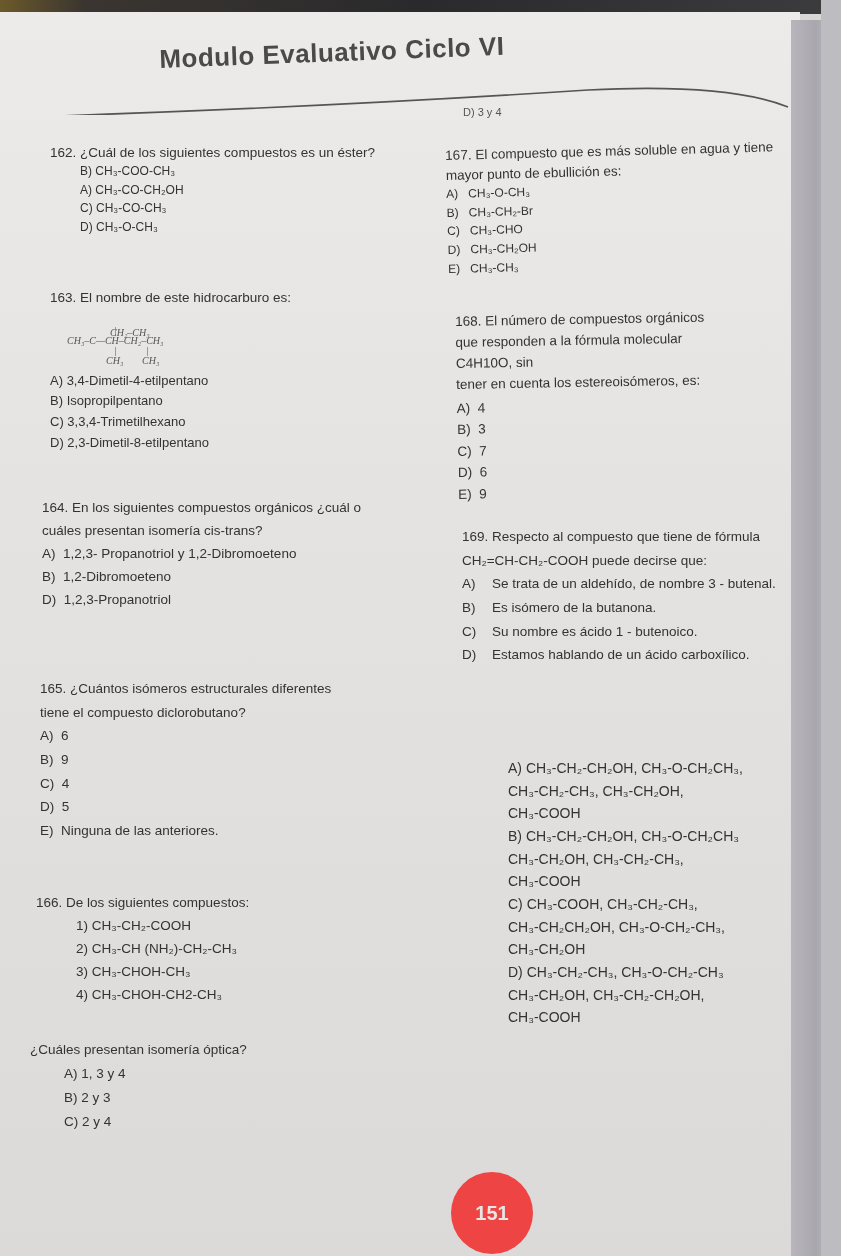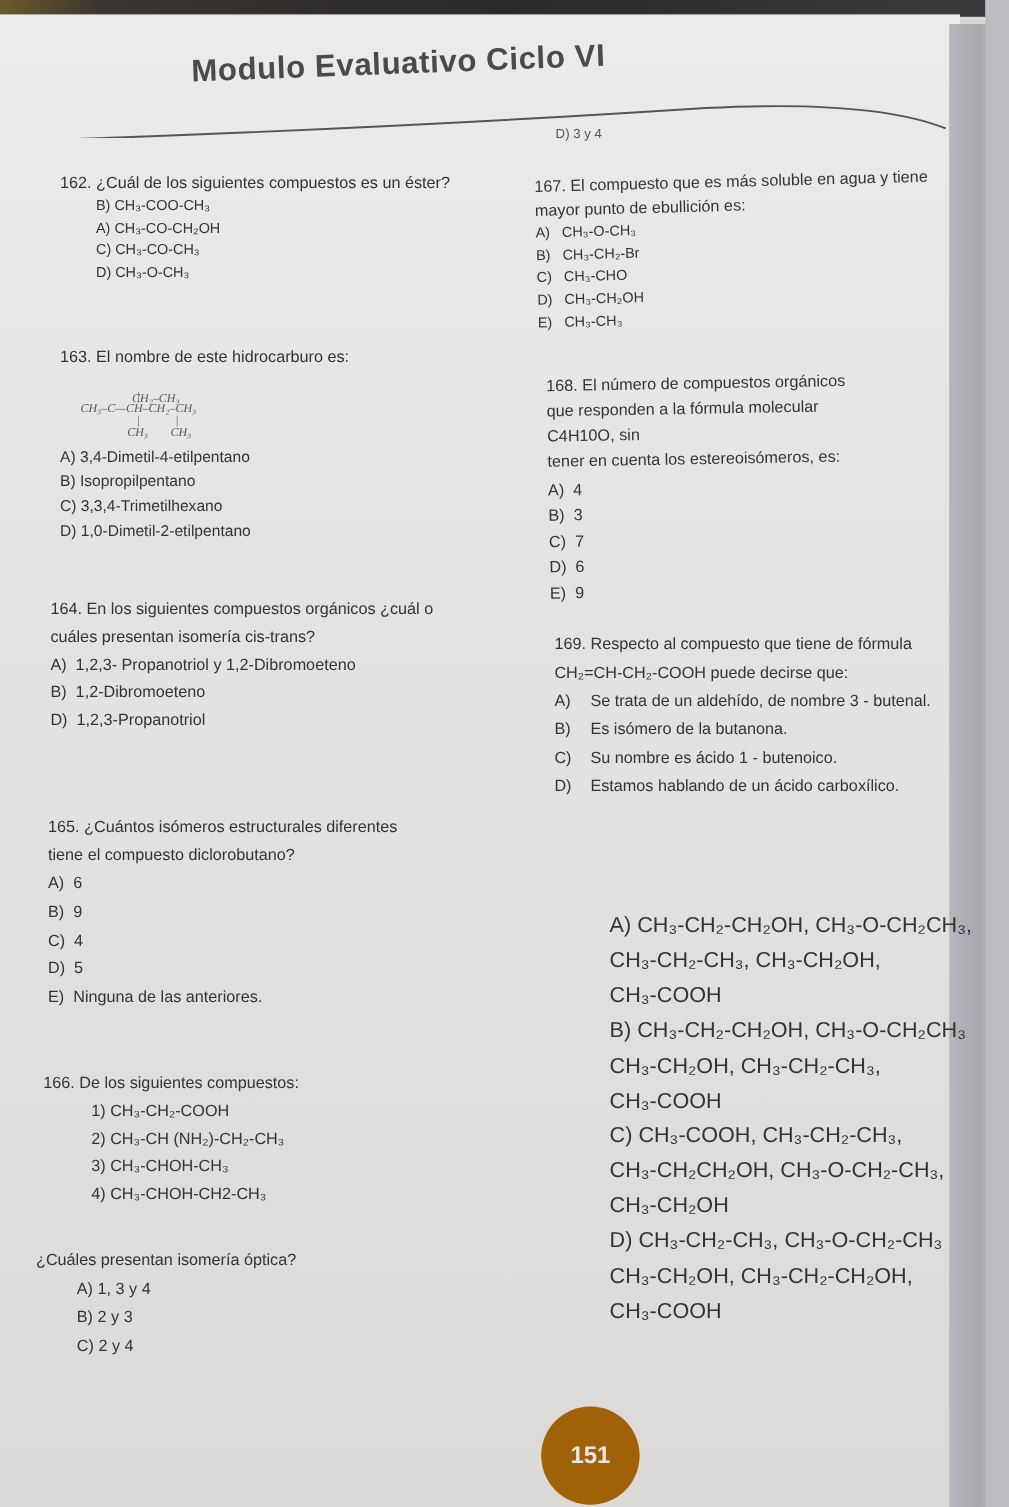"1,0-Dimetil-2-etilpentano" span { text: 1,0-Dimetil-2-etilpentano -> 2,3-Dimetil-8-etilpentano }
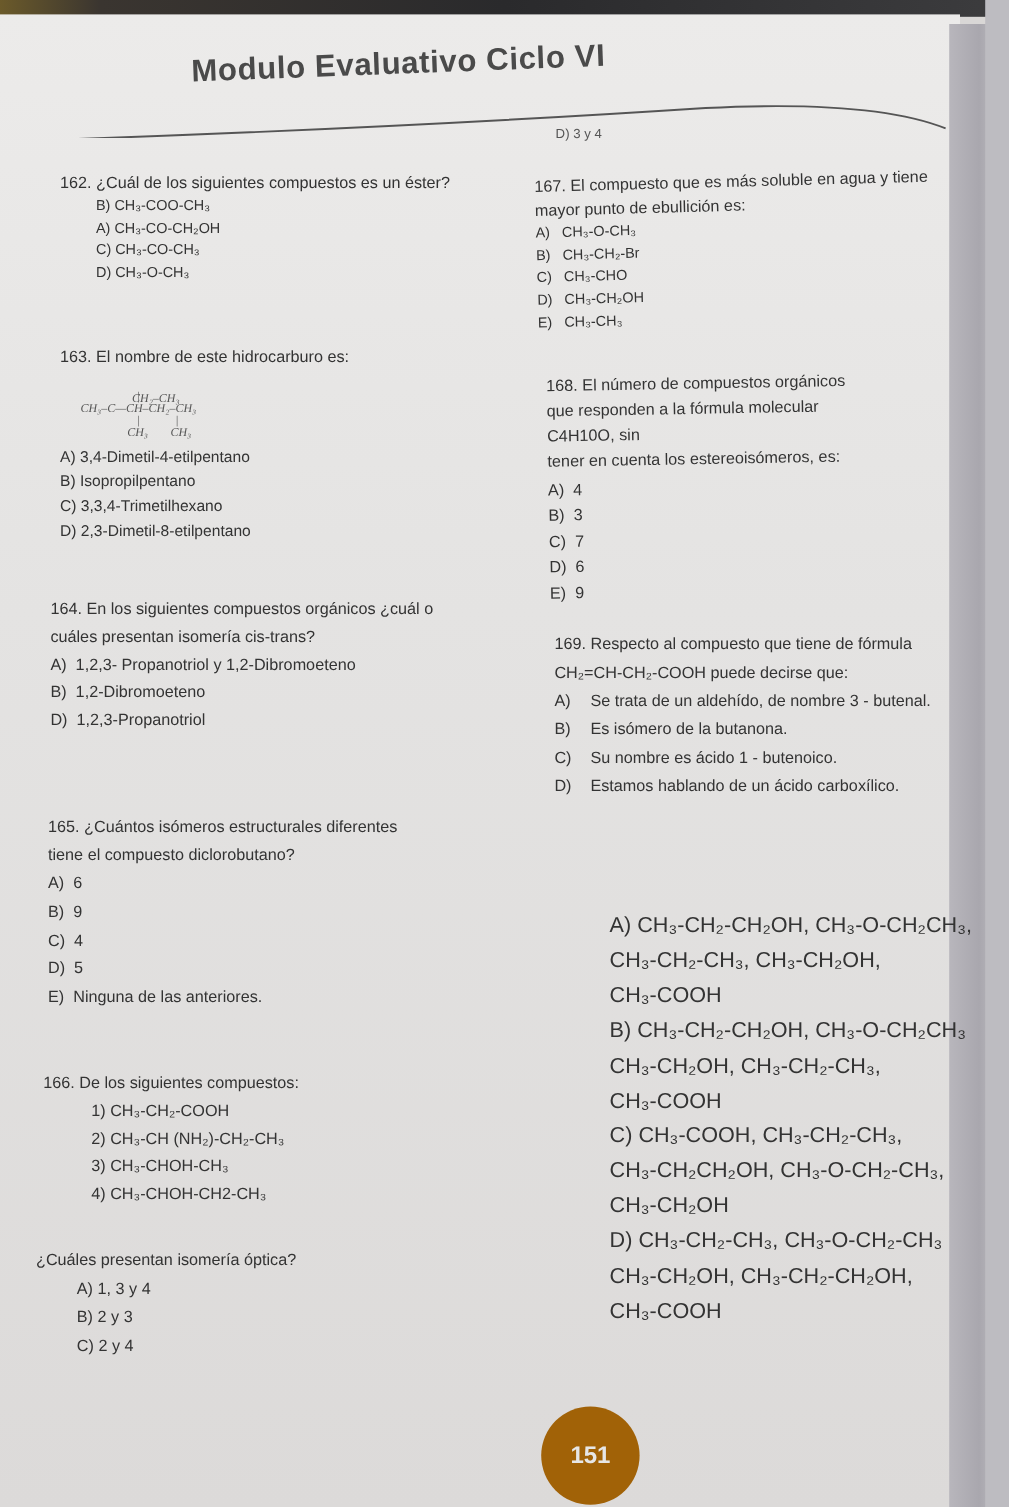"A) CH₃-CH₂-CH₂OH, CH₃-O-CH₂CH₃," div { font-size: 18px -> 14px }
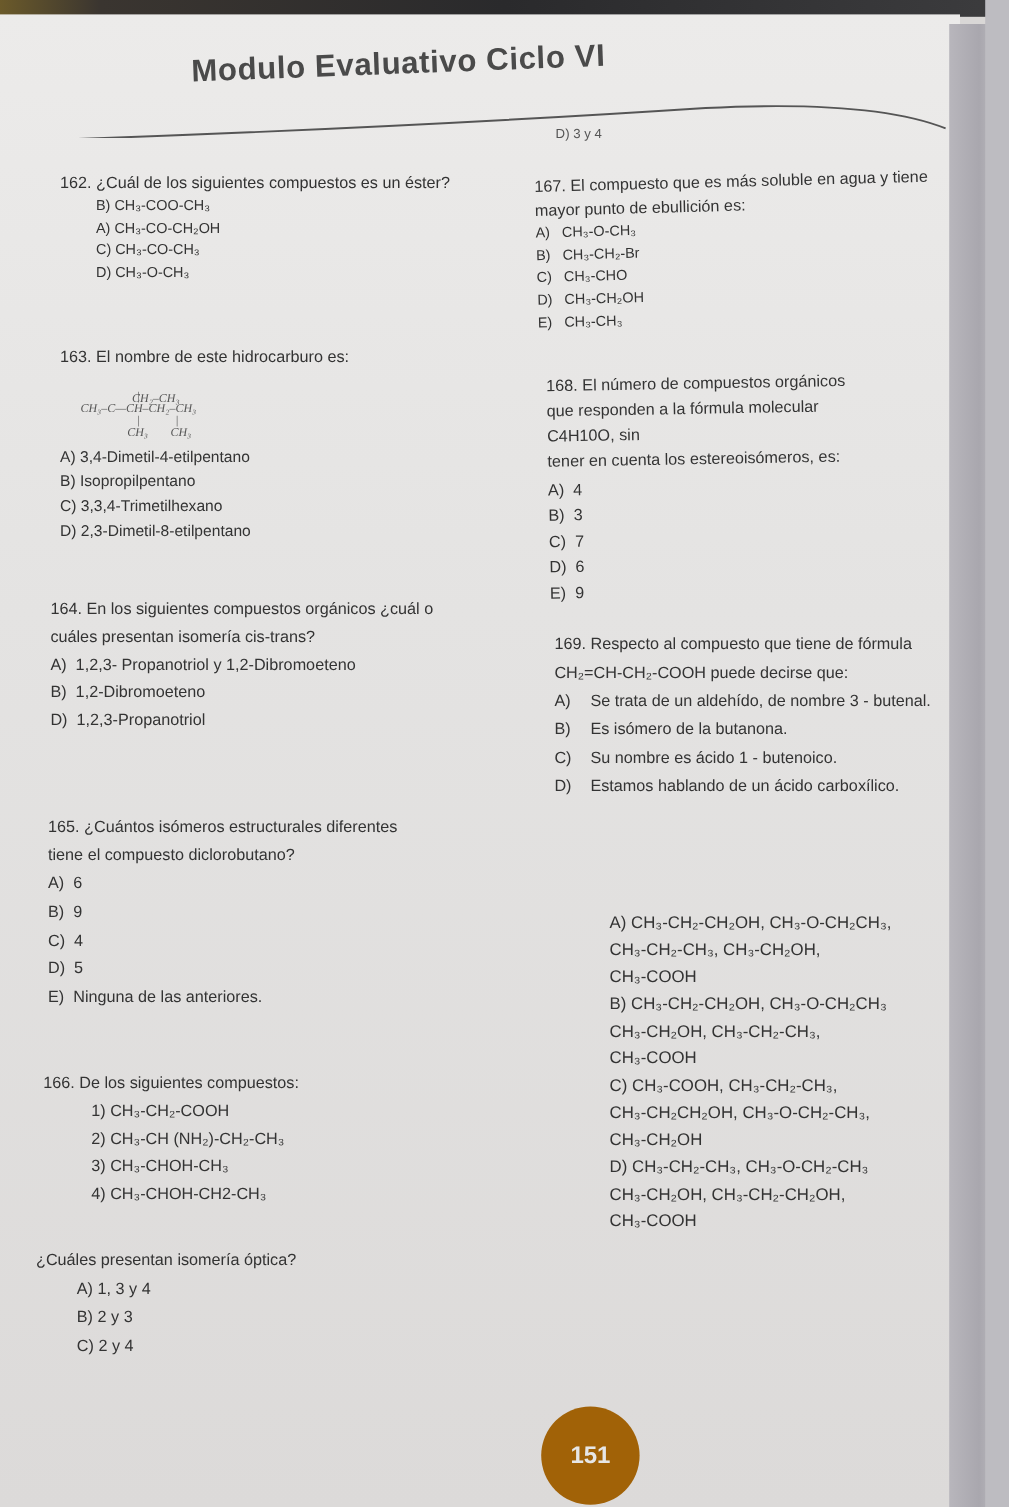"151" .pagenum { background: #a16207 -> #ef4444 }
